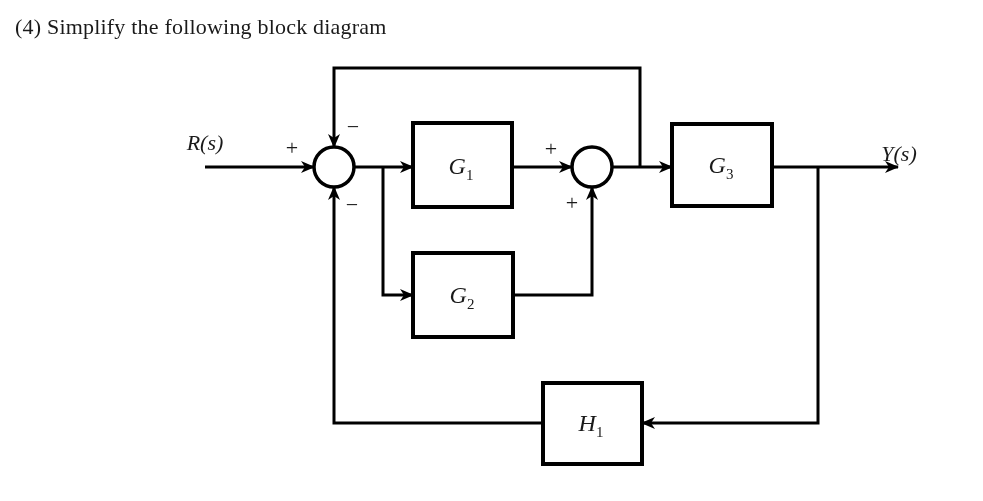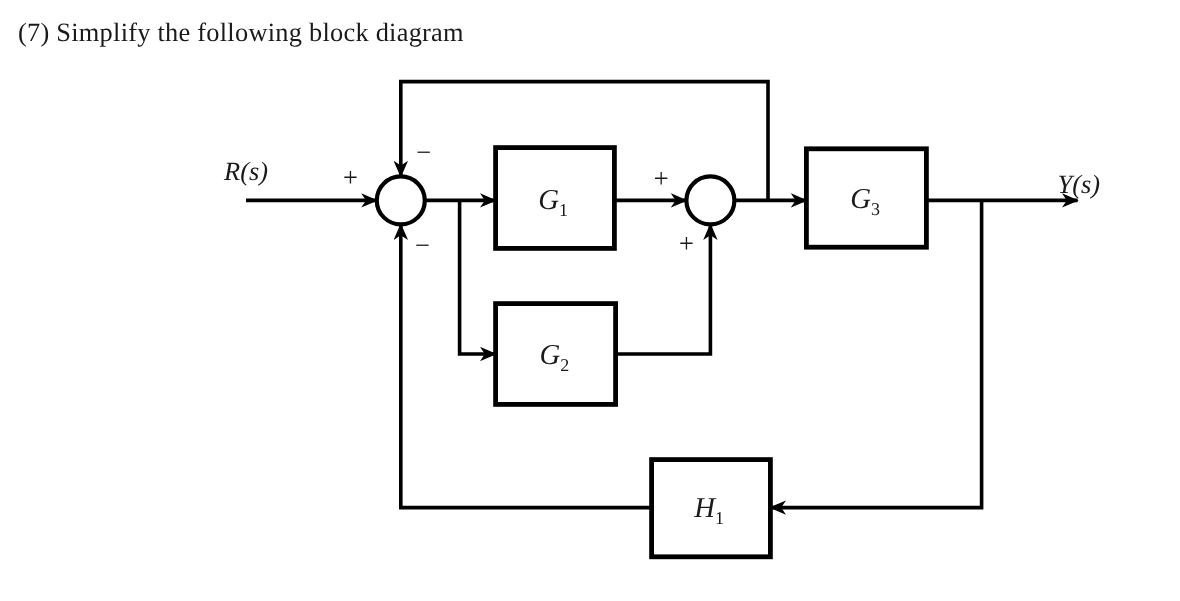"(7) Simplify the following block" div.title { text: 7 -> 4 }
